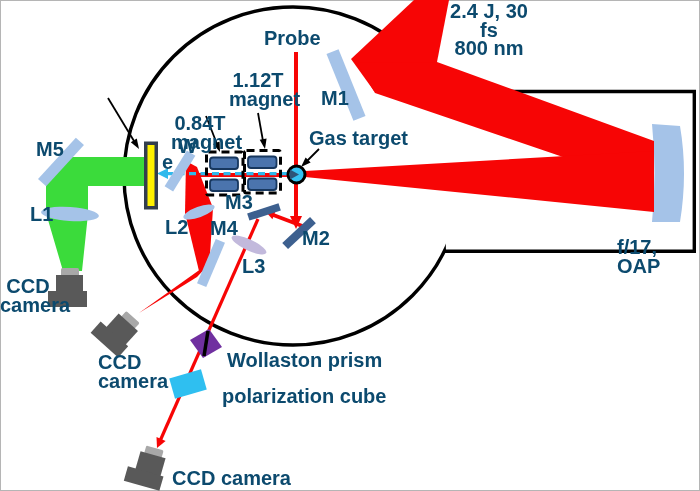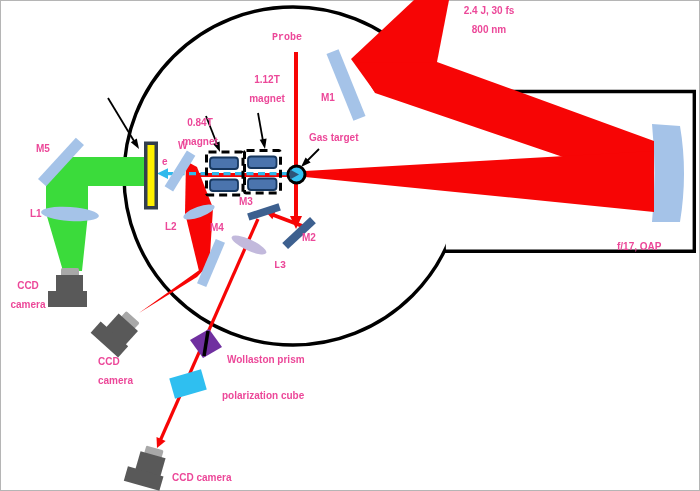"2.4 J, 30 fs" .lbl { color: #ec4899 -> #0c4a6e; font-size: 10px -> 20px }
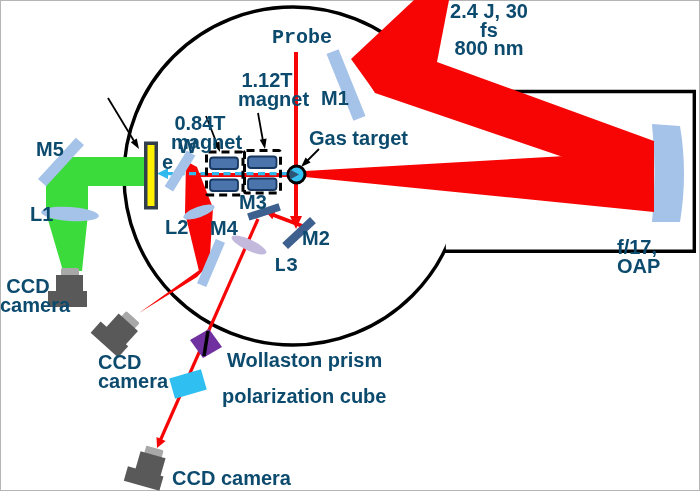"Probe" div.lbl { font-family: Liberation Mono, monospace -> none; left: 272px -> 264px }
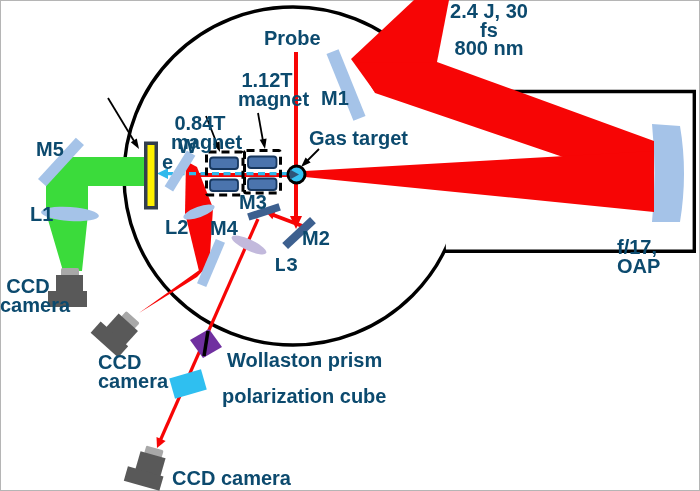"1.12T" div.lbl { left: 238px -> 229px }
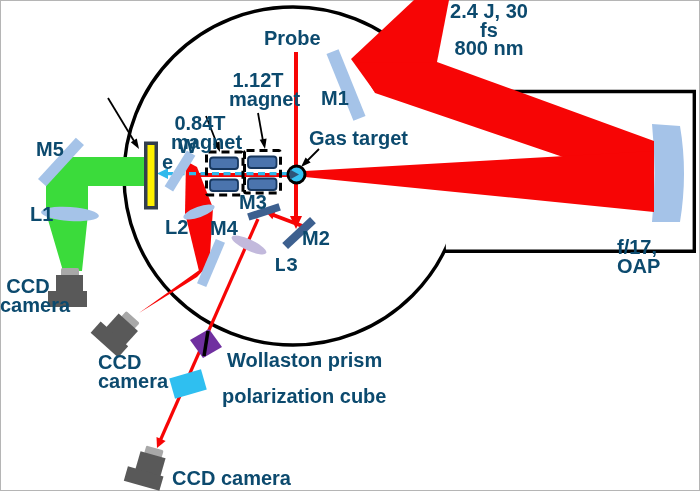"M3" div.lbl { left: 239px -> 225px }
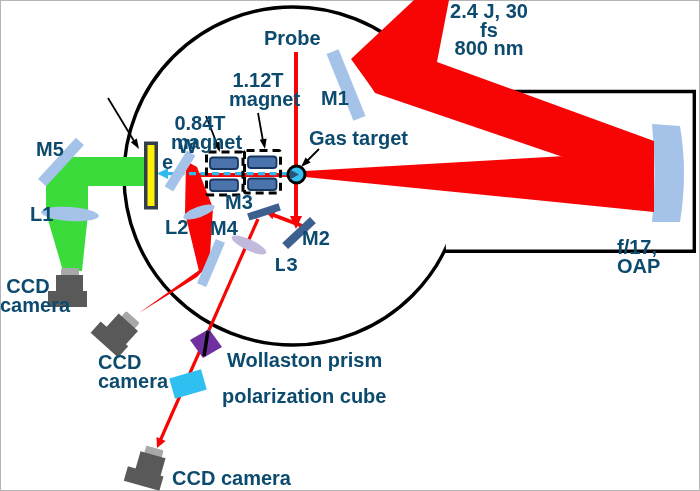"L3" div.lbl { font-family: Liberation Mono, monospace -> none; left: 274px -> 242px }
